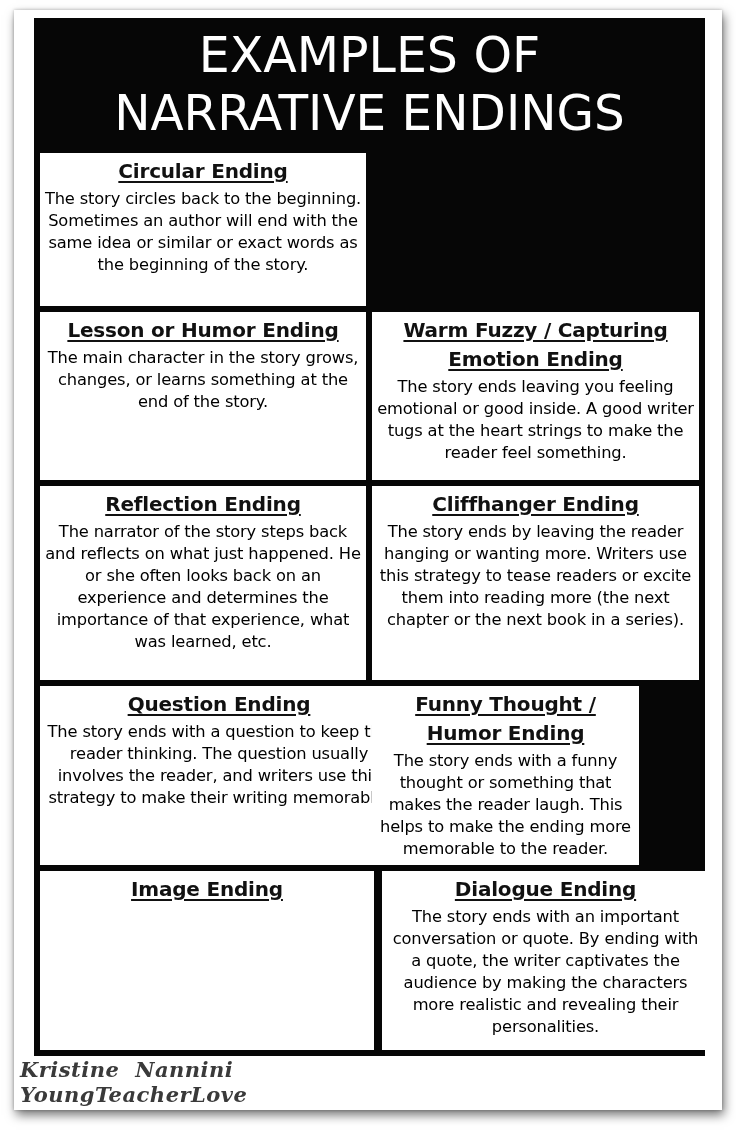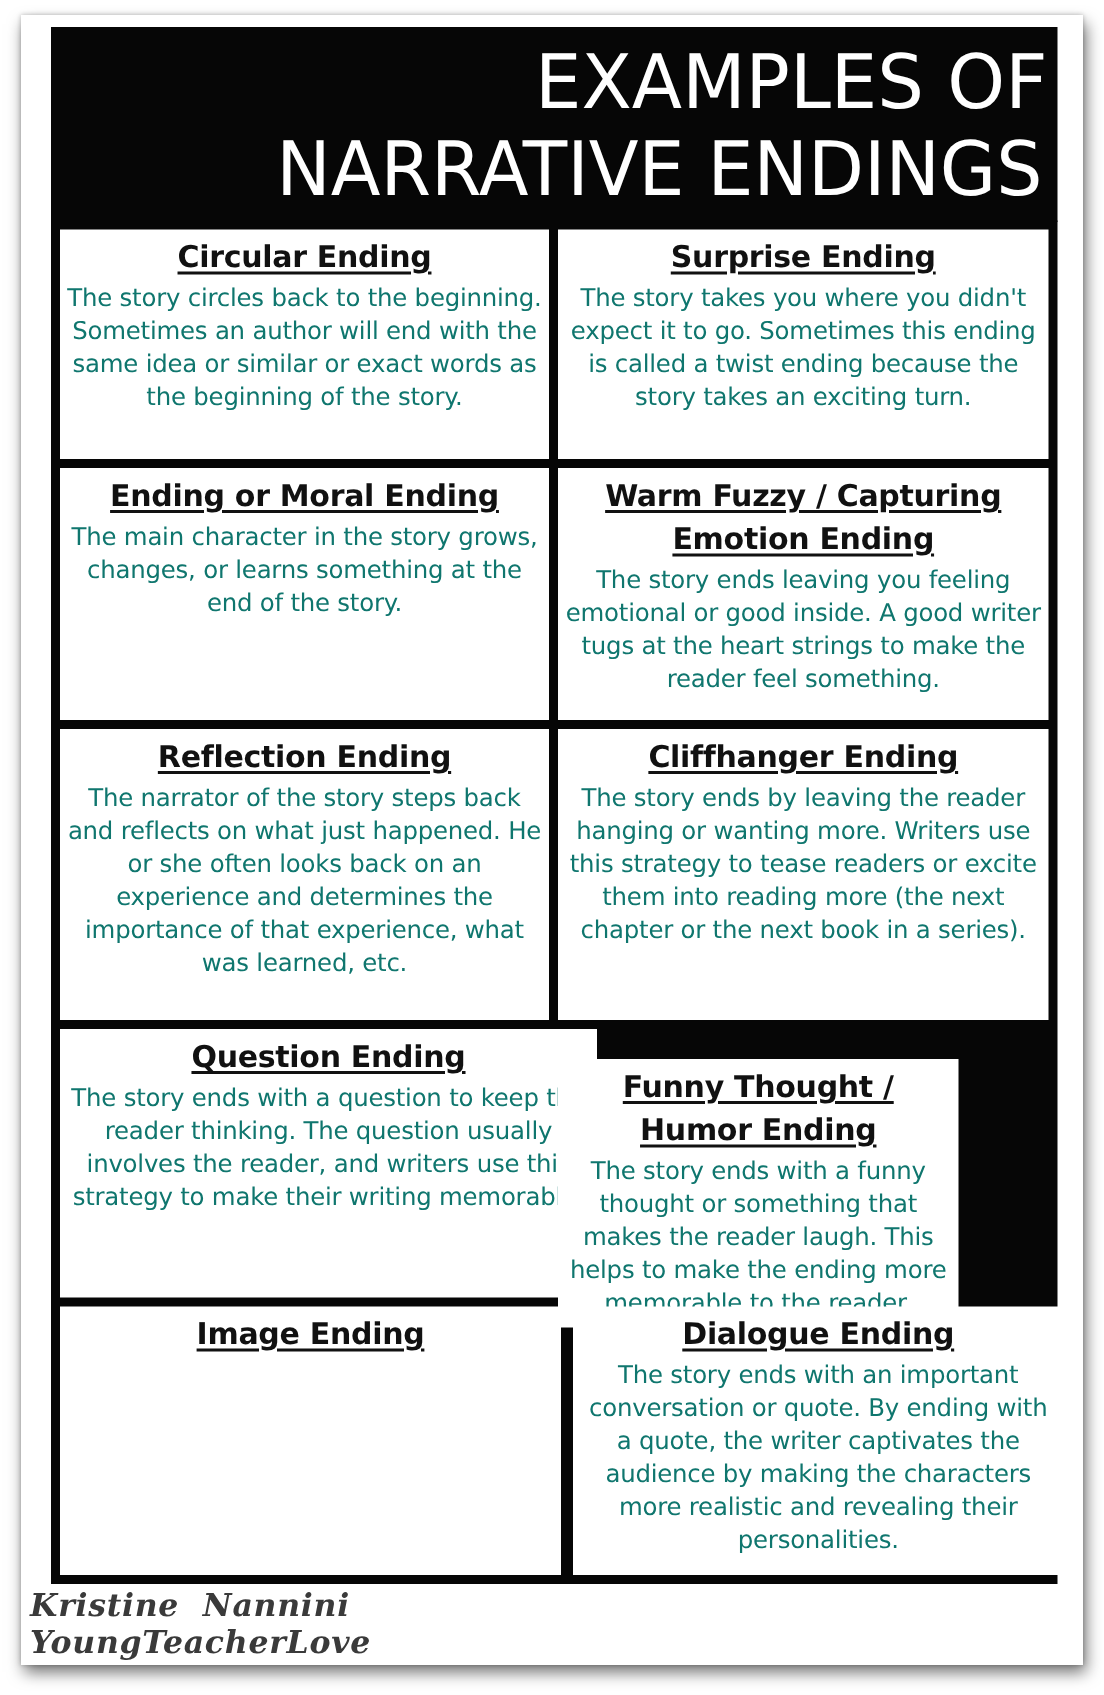"EXAMPLES OF" .header { text-align: right -> center }
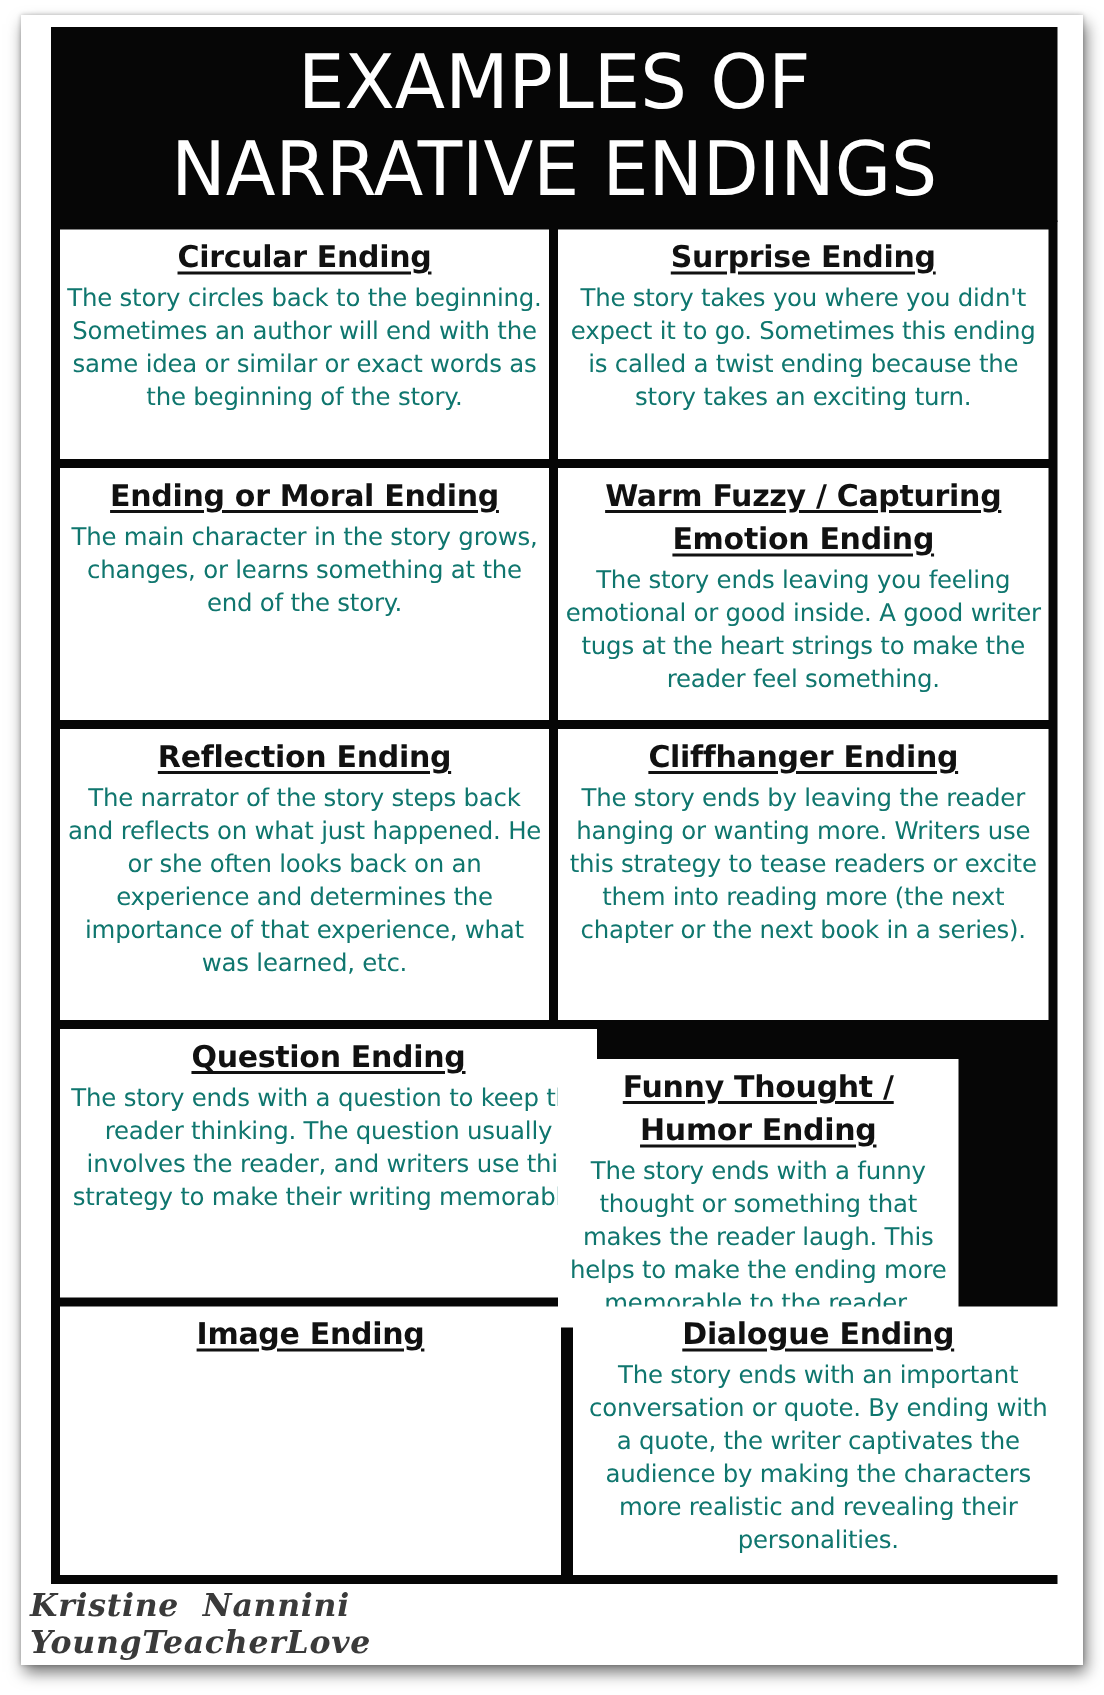"Surprise Ending" div.cell { html: <div> <div><span>Surprise Ending</span></div> <div>The story takes you where you didn't expect it to go. Sometimes this ending is called a twist ending because the story takes an exciting turn.</div> </div> -> none }
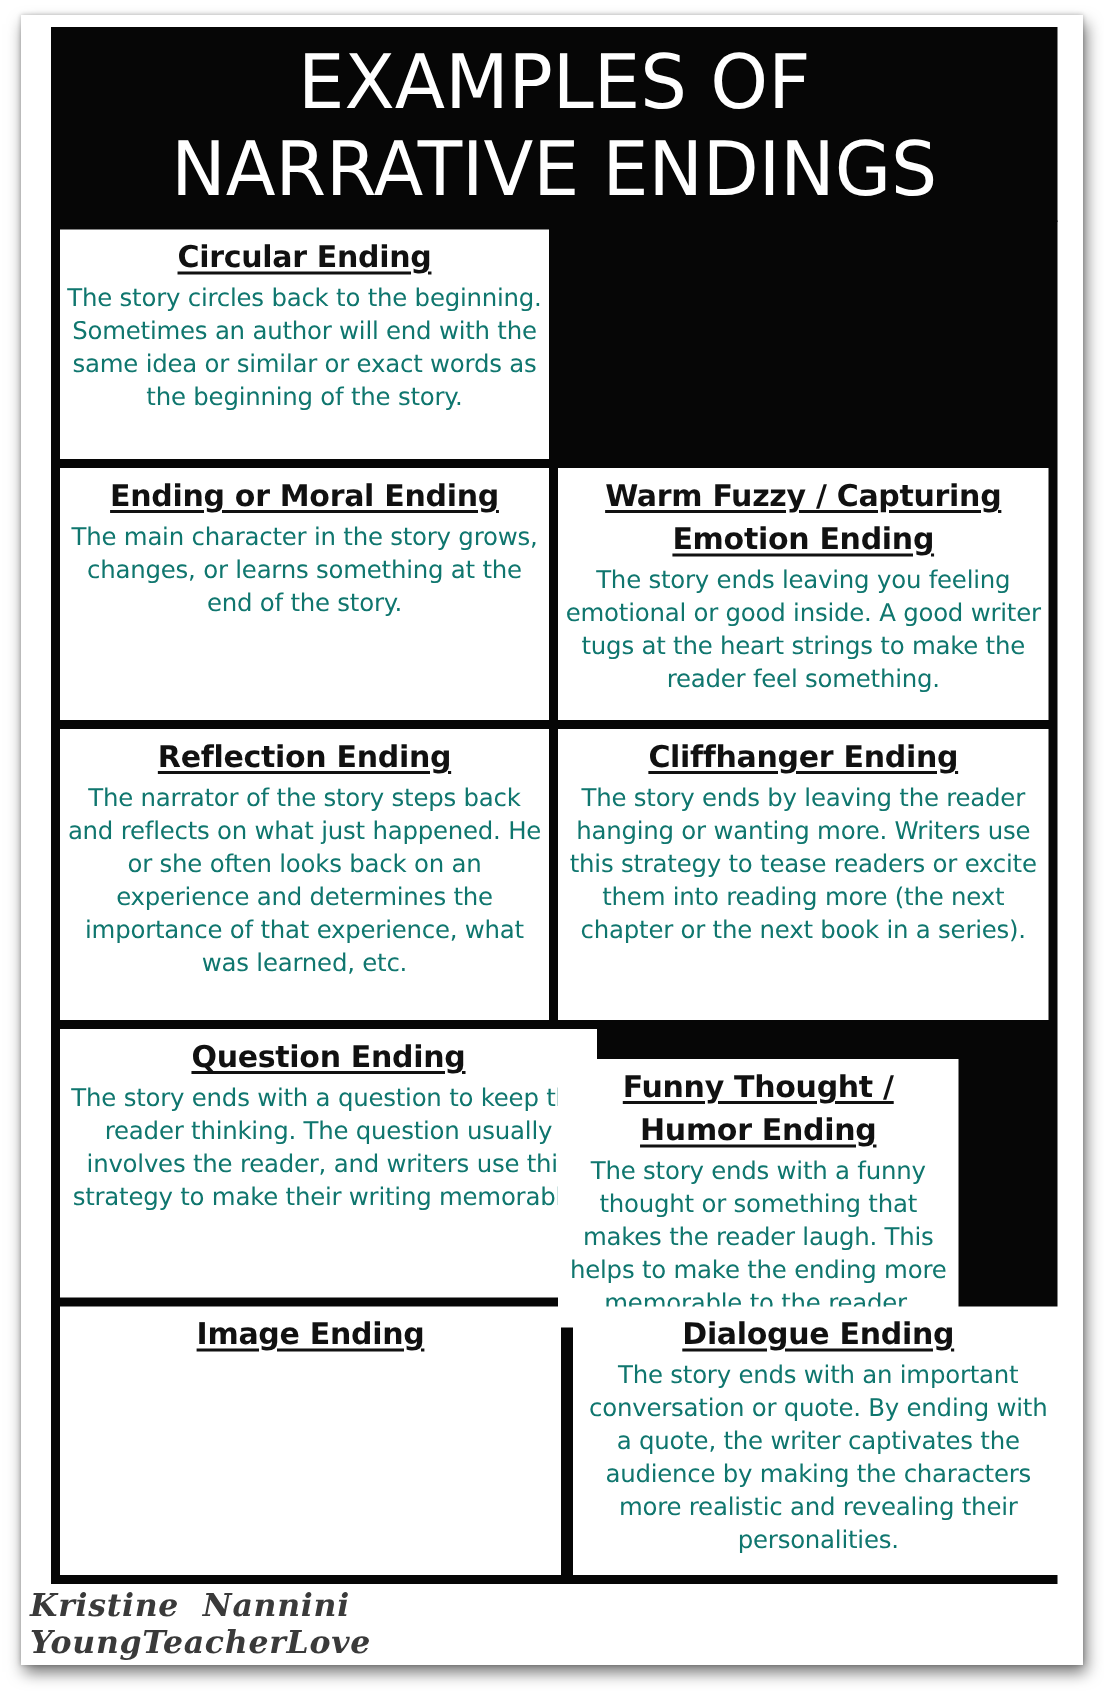"The story circles back to" .cell .body { color: #0f766e -> #000000 }
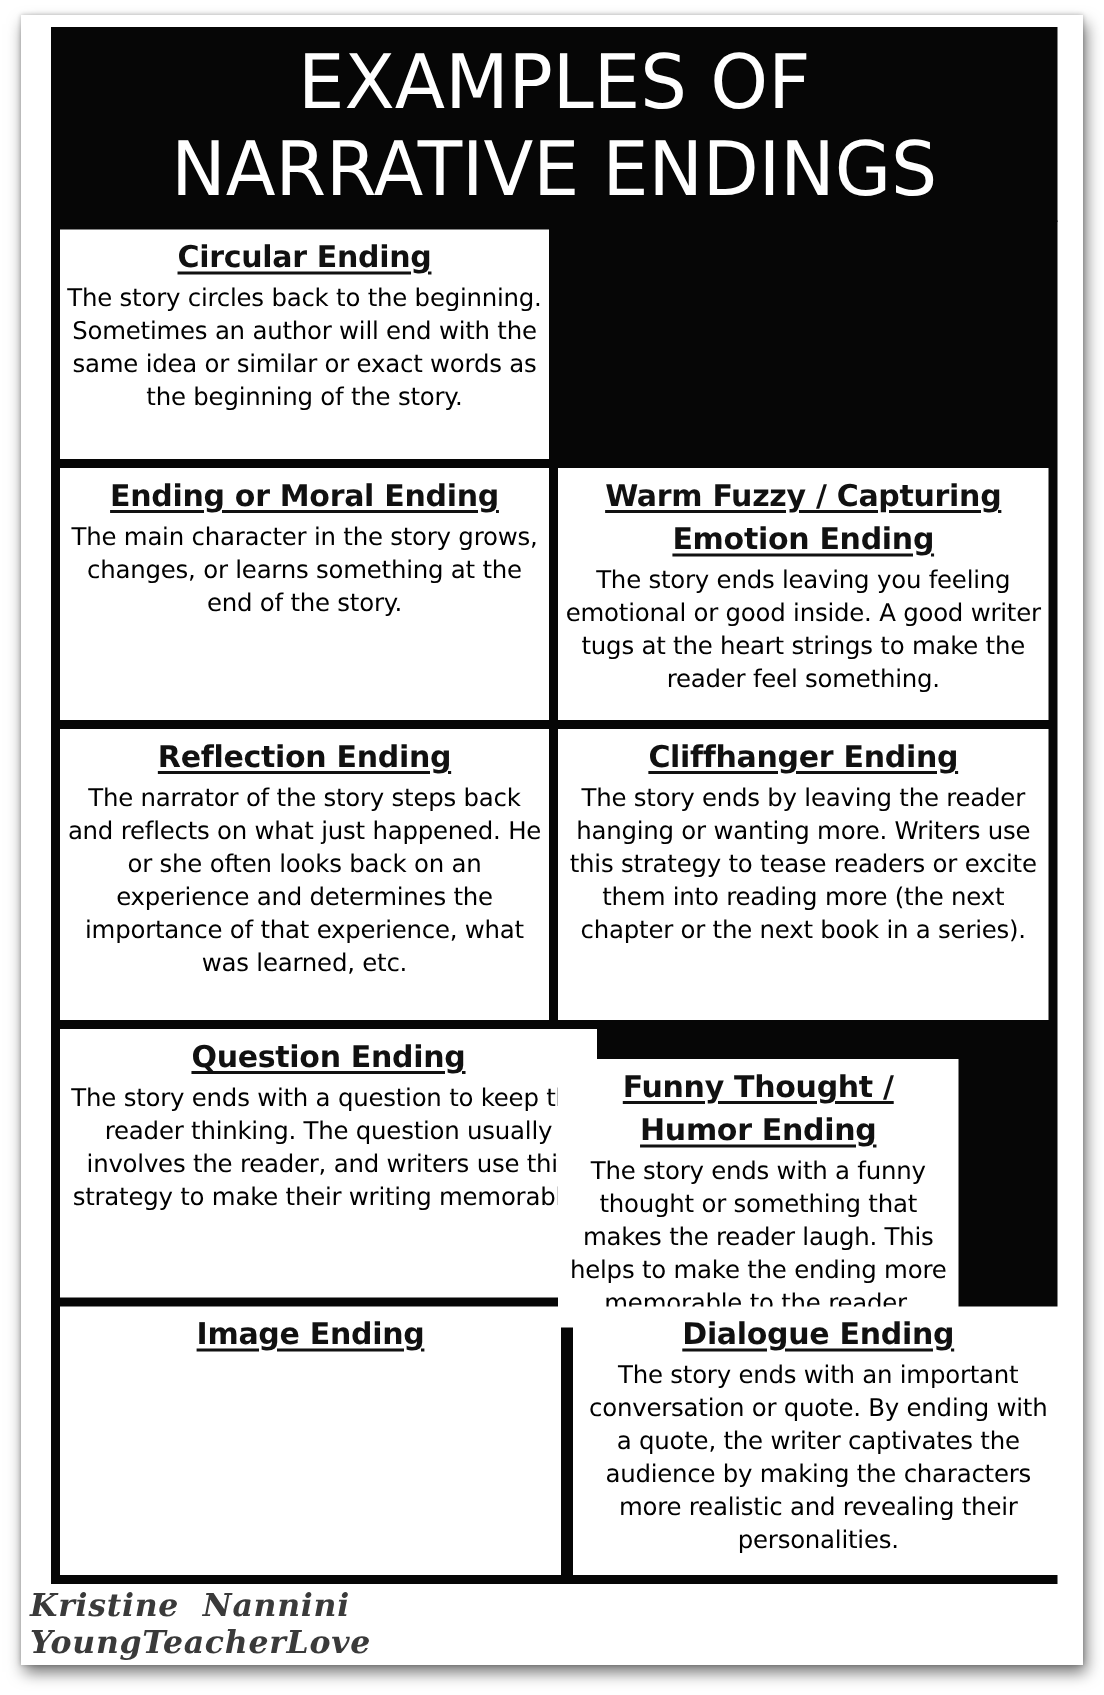"Ending or Moral Ending" span.title { text: Ending or Moral -> Lesson or Humor }
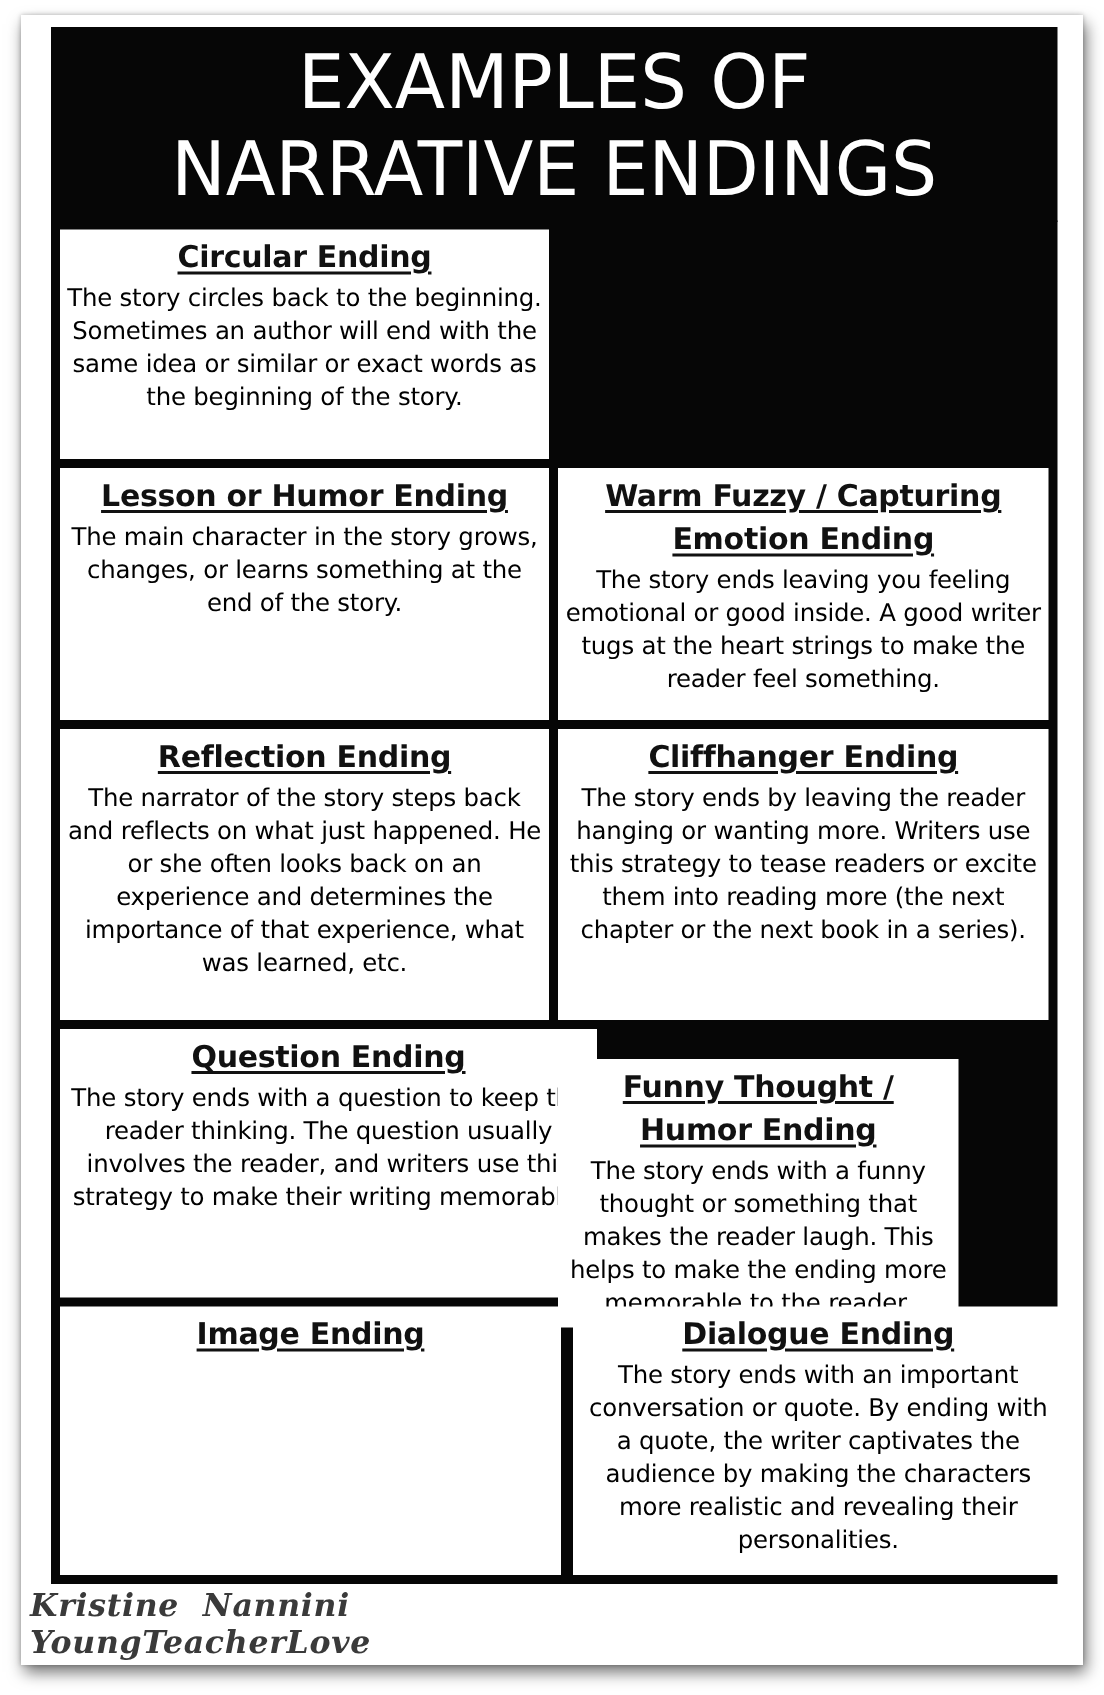"Funny Thought / Humor Ending" div.cell { margin-top: 20px -> none }
